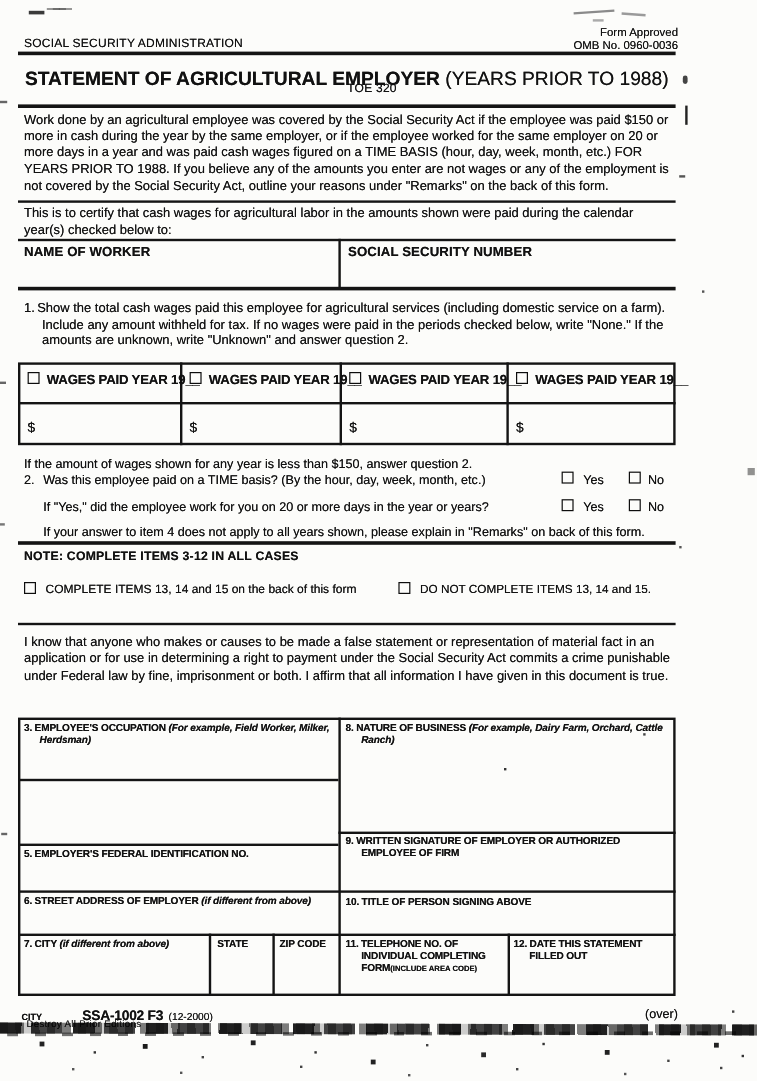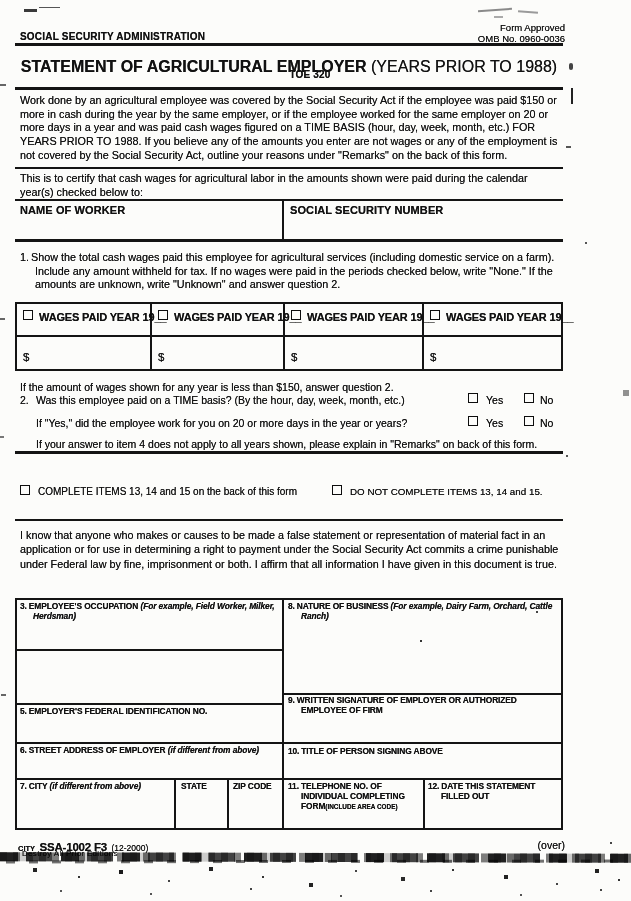"SOCIAL SECURITY ADMINISTRATION" .small-caps-lbl { font-weight: 700 -> 400 }
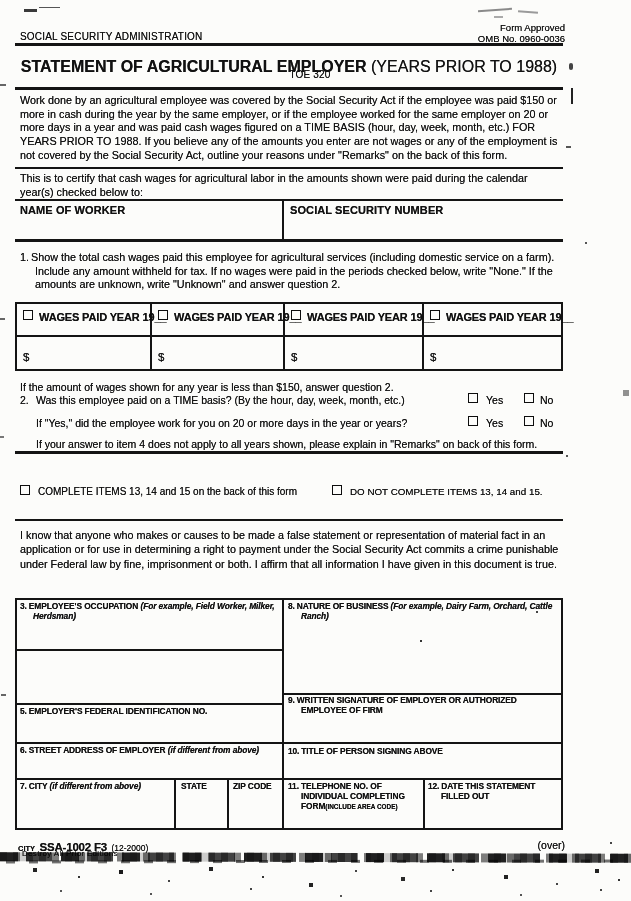"NOTE: COMPLETE ITEMS 3-12 IN" div.abs { html: none -> <div>NOTE: COMPLETE ITEMS 3-12 IN ALL CASES</div> }
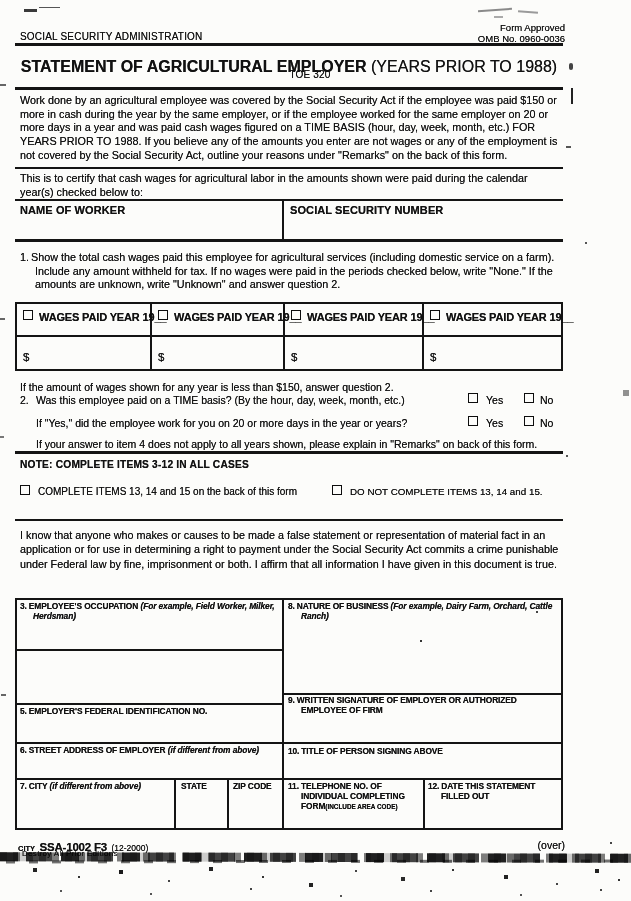"SSA-1002 F3" span { margin-left: none -> 29px }
